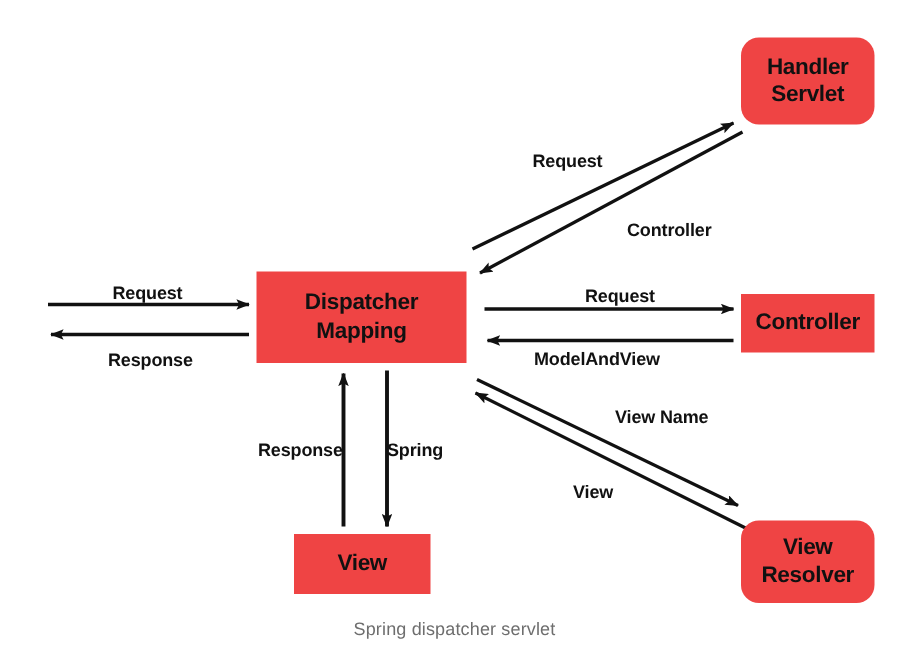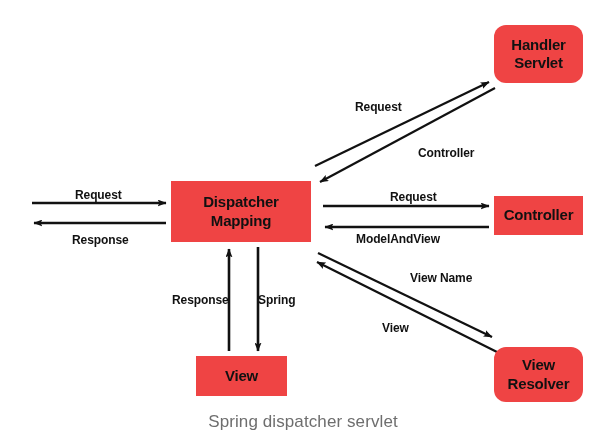"Spring dispatcher servlet" .caption { font-size: 17px -> 12px }
